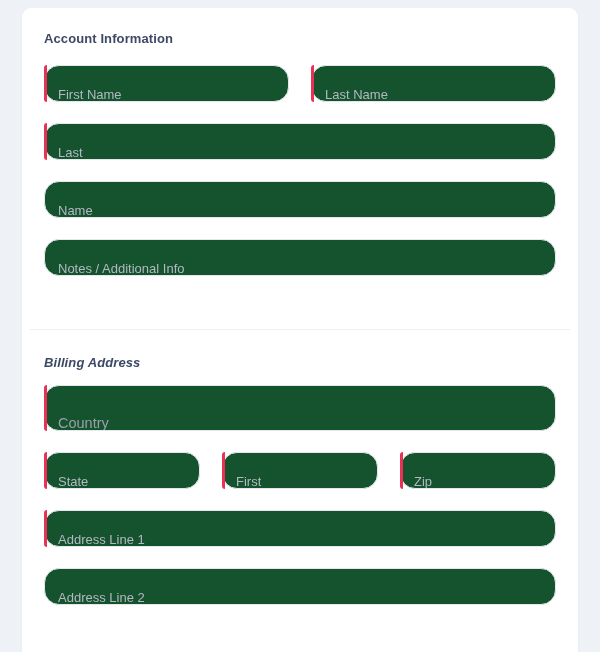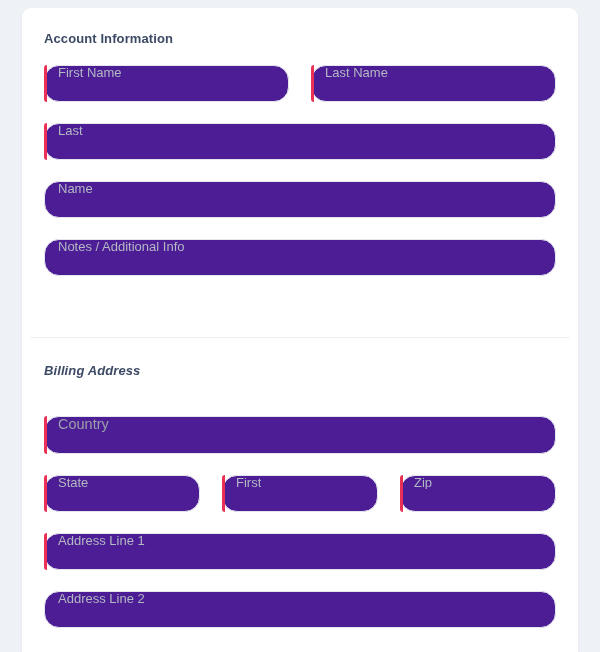"Account Information" .section { padding: 8px 22px -> 0 22px }
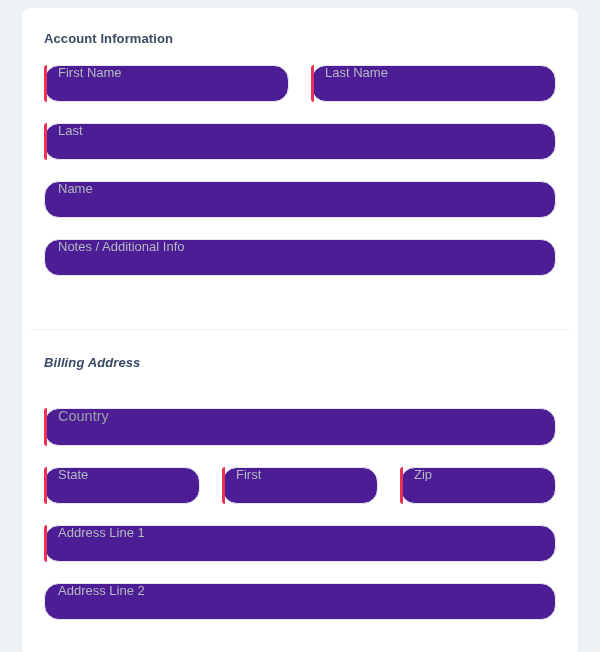"First Name" .field { align-items: flex-start -> flex-end; background: #4c1d95 -> #14532d }
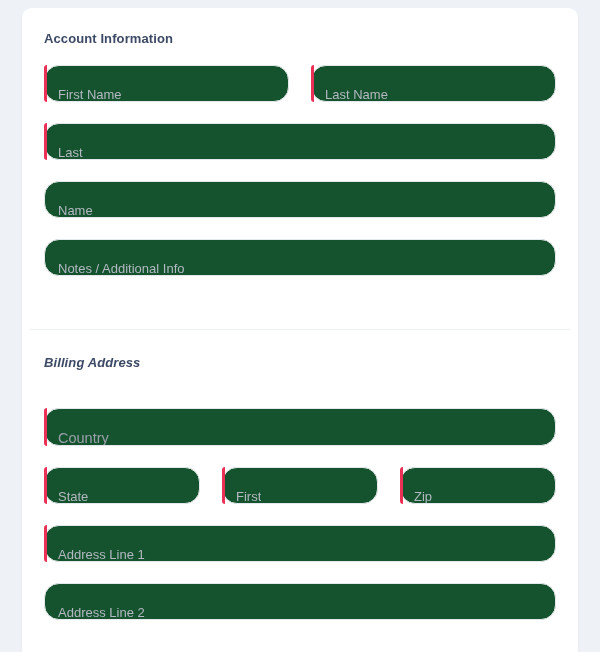"Country" .field.tall { height: 38px -> 46px; margin-top: 23px -> none }
